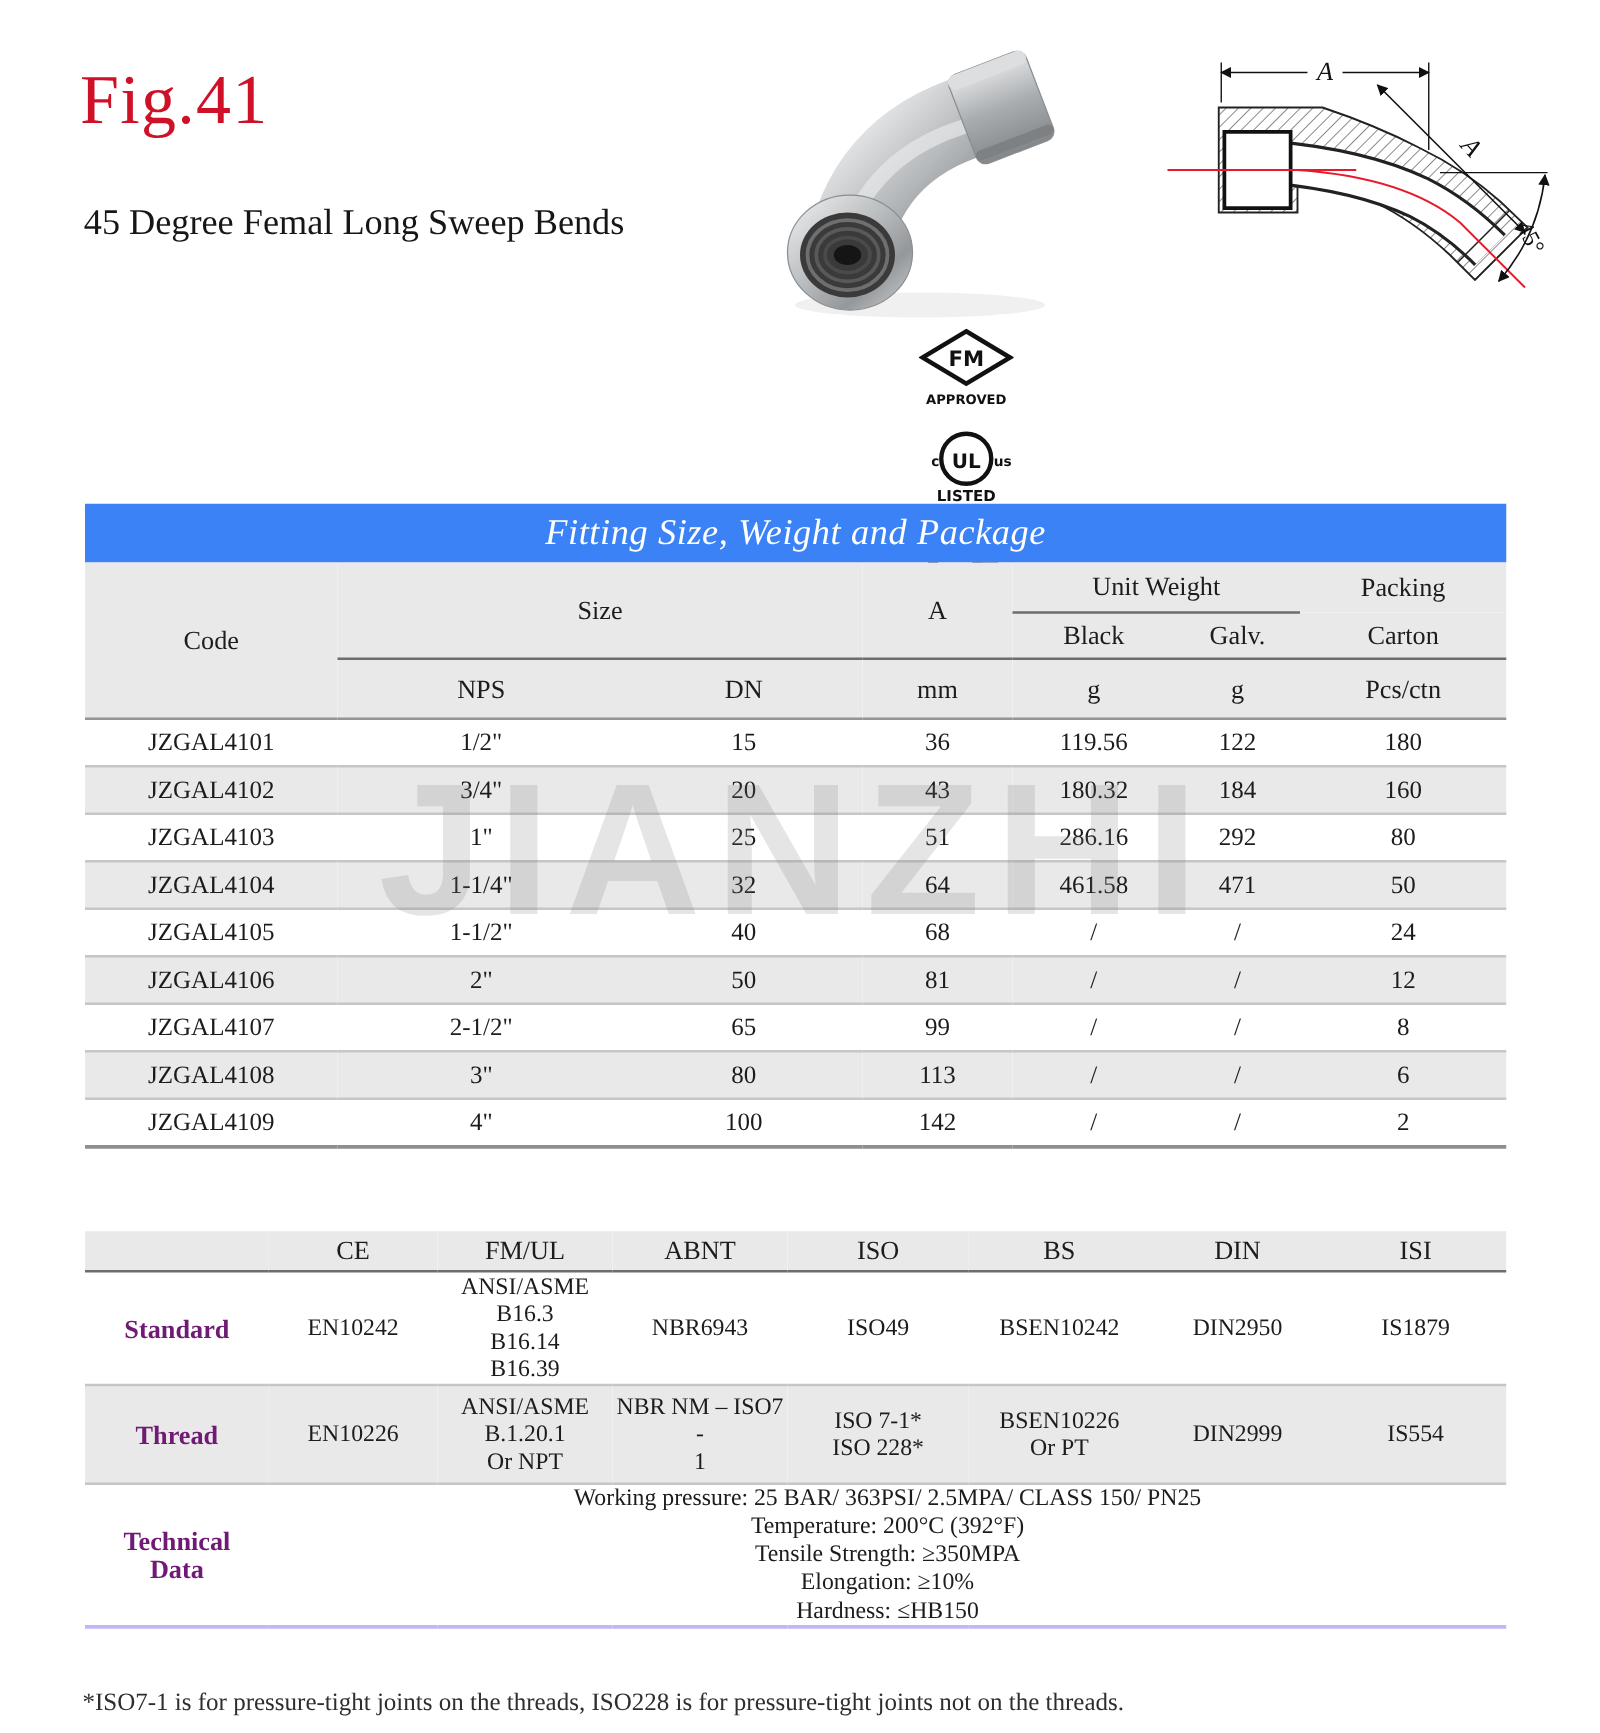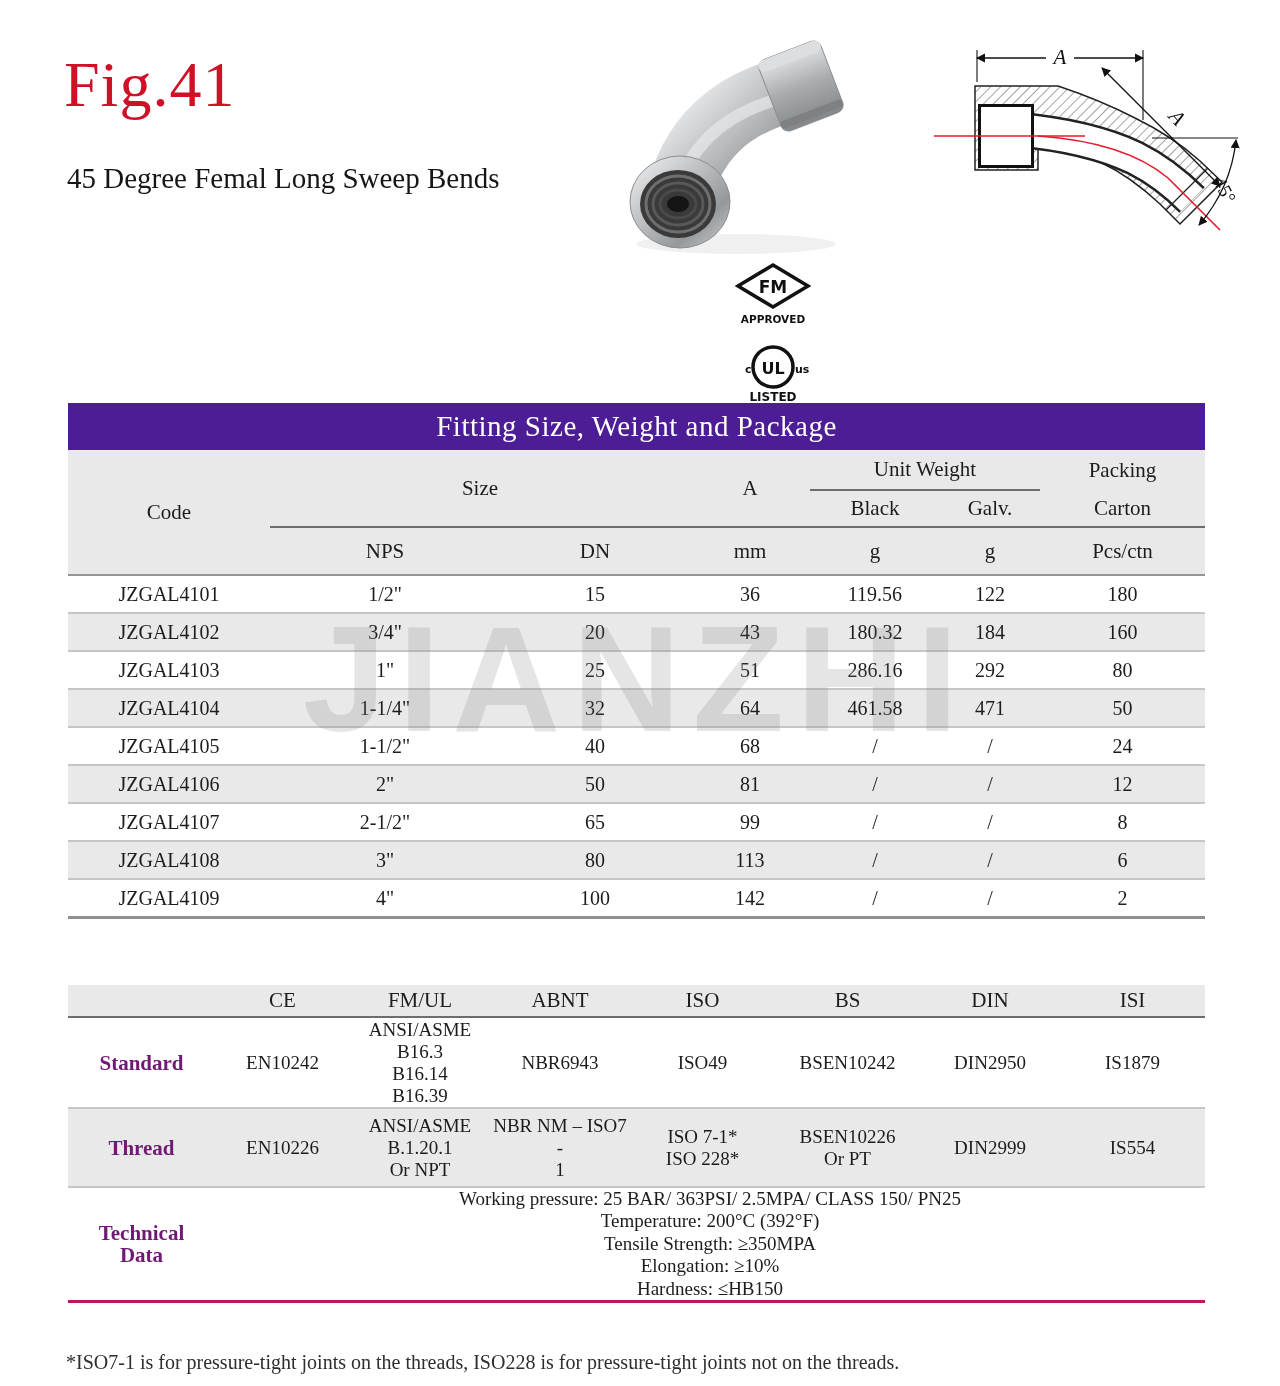"Fig.41" .fig-label { font-size: 64px -> 56px }
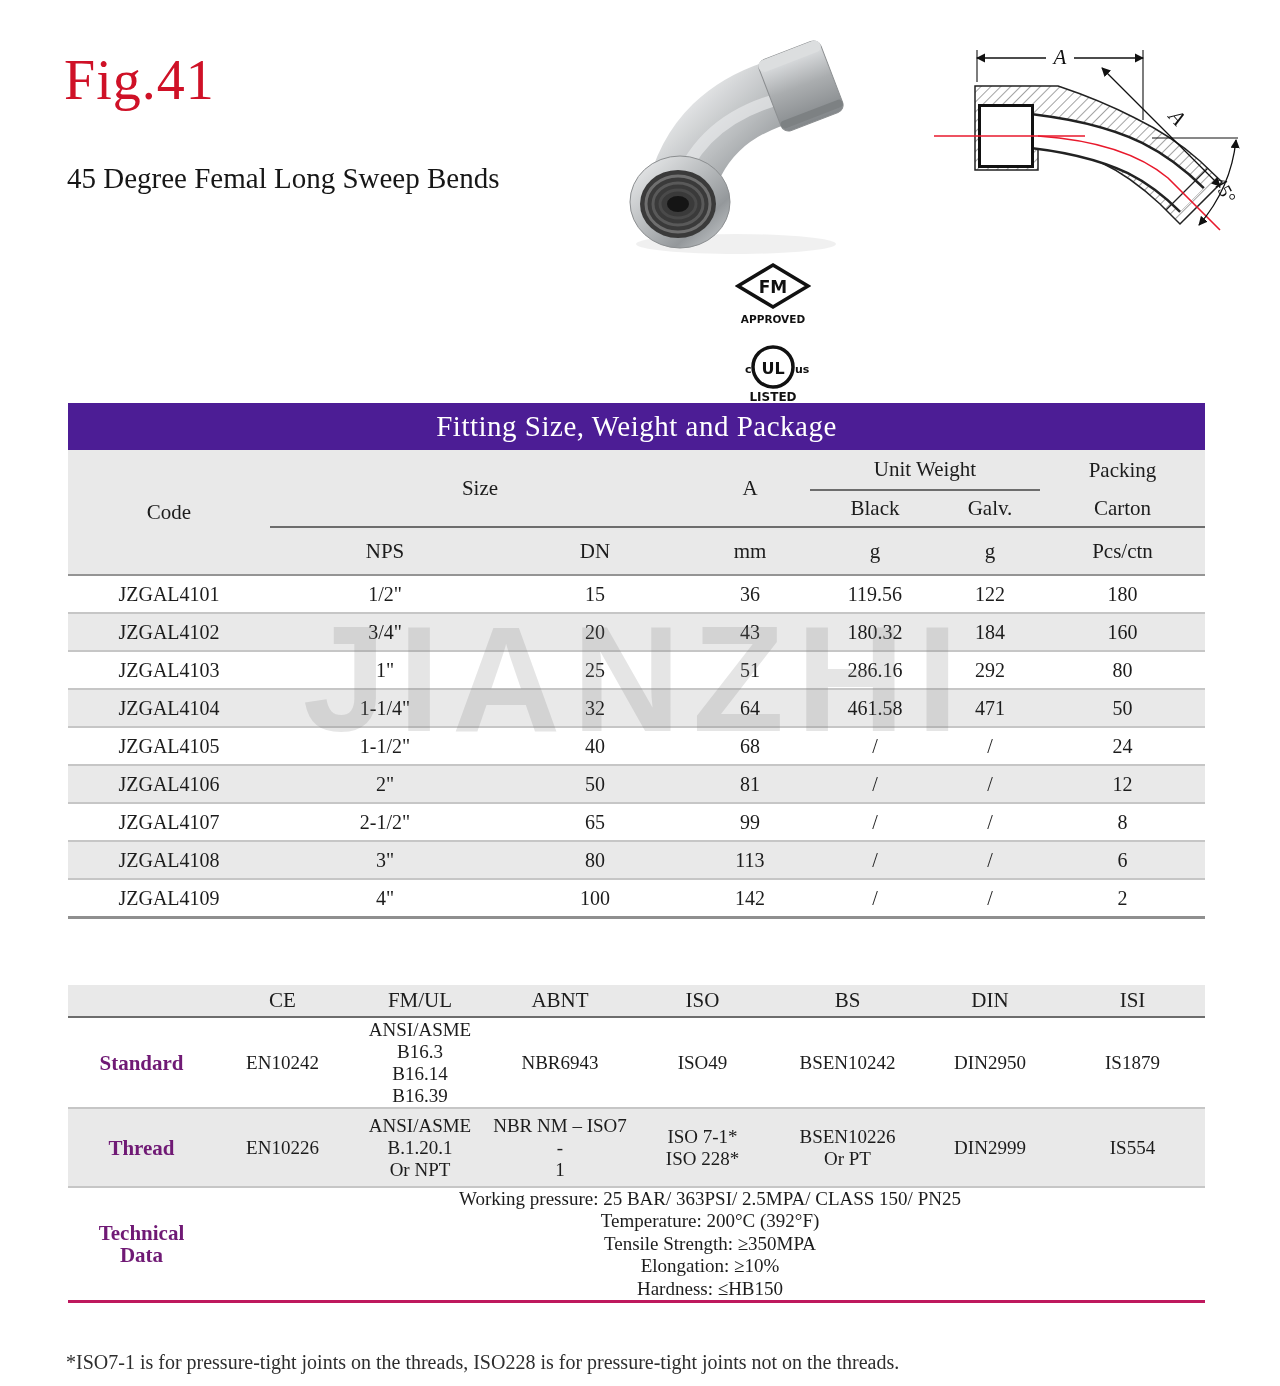"Fitting Size, Weight and Package" .bar { background: #4c1d95 -> #3b82f6; font-style: none -> italic }
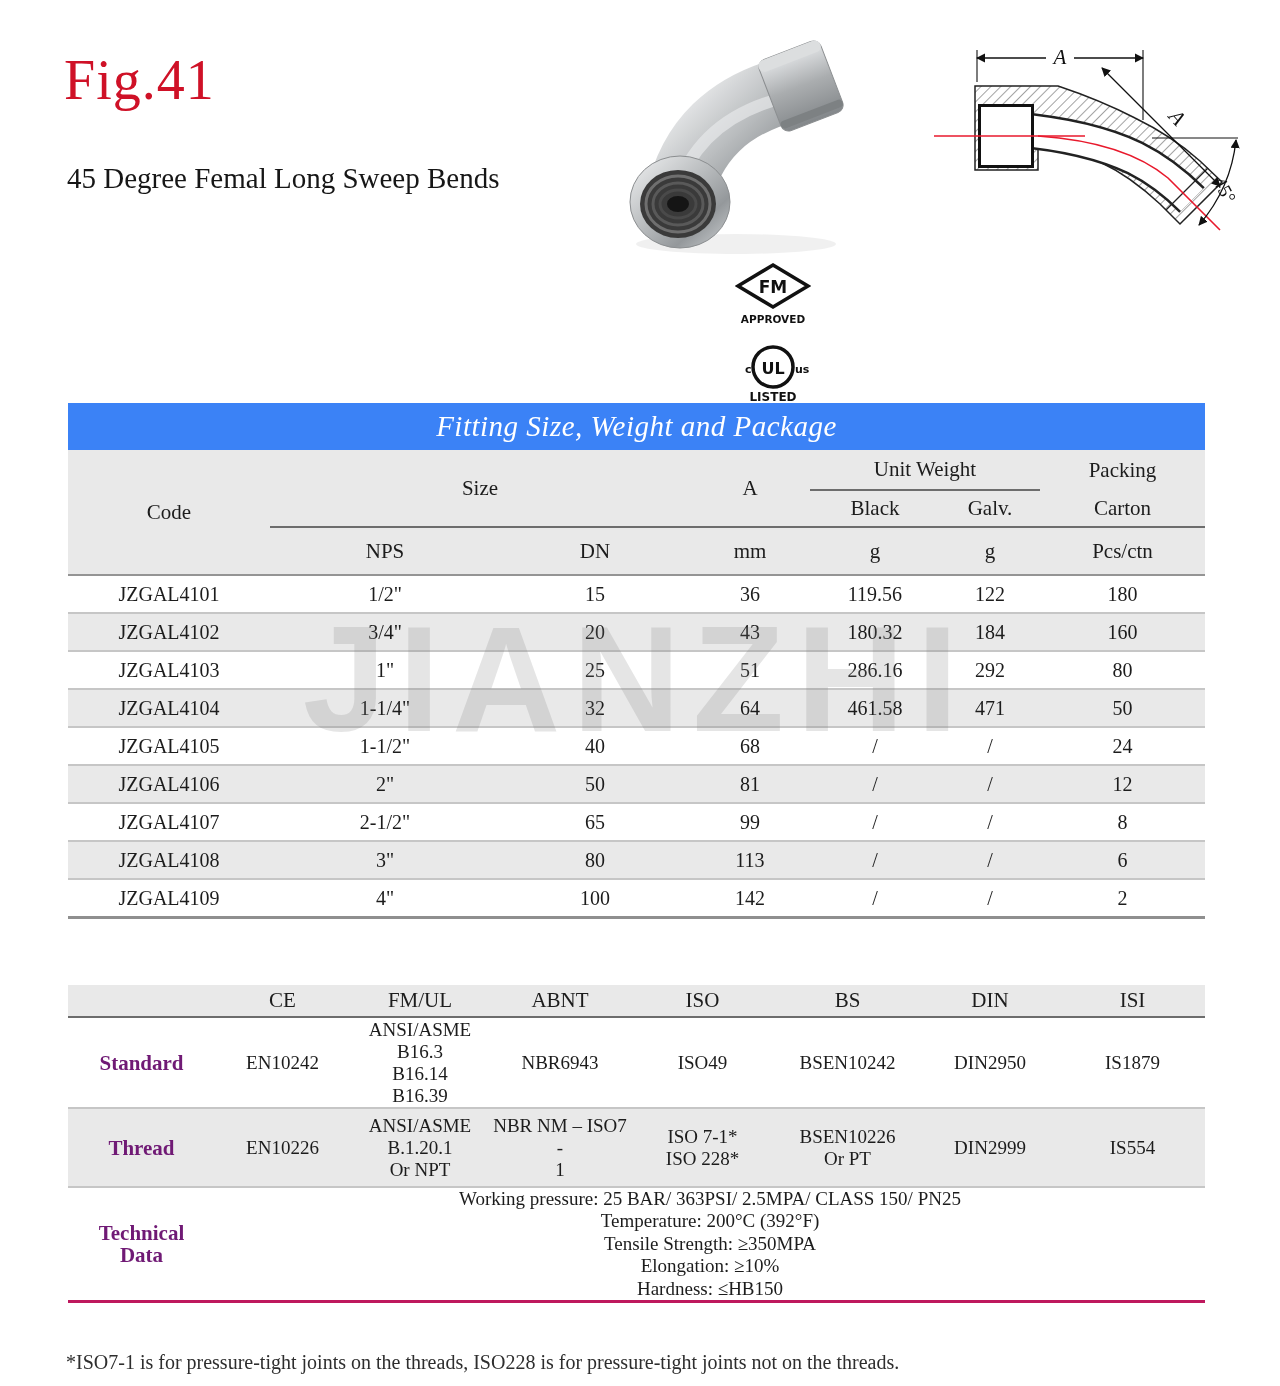"Working pressure: 25 BAR/ 363PSI/" #t2 .r-tech td { border-bottom: 3px solid #be185d -> 3px solid #c4b5fd }
